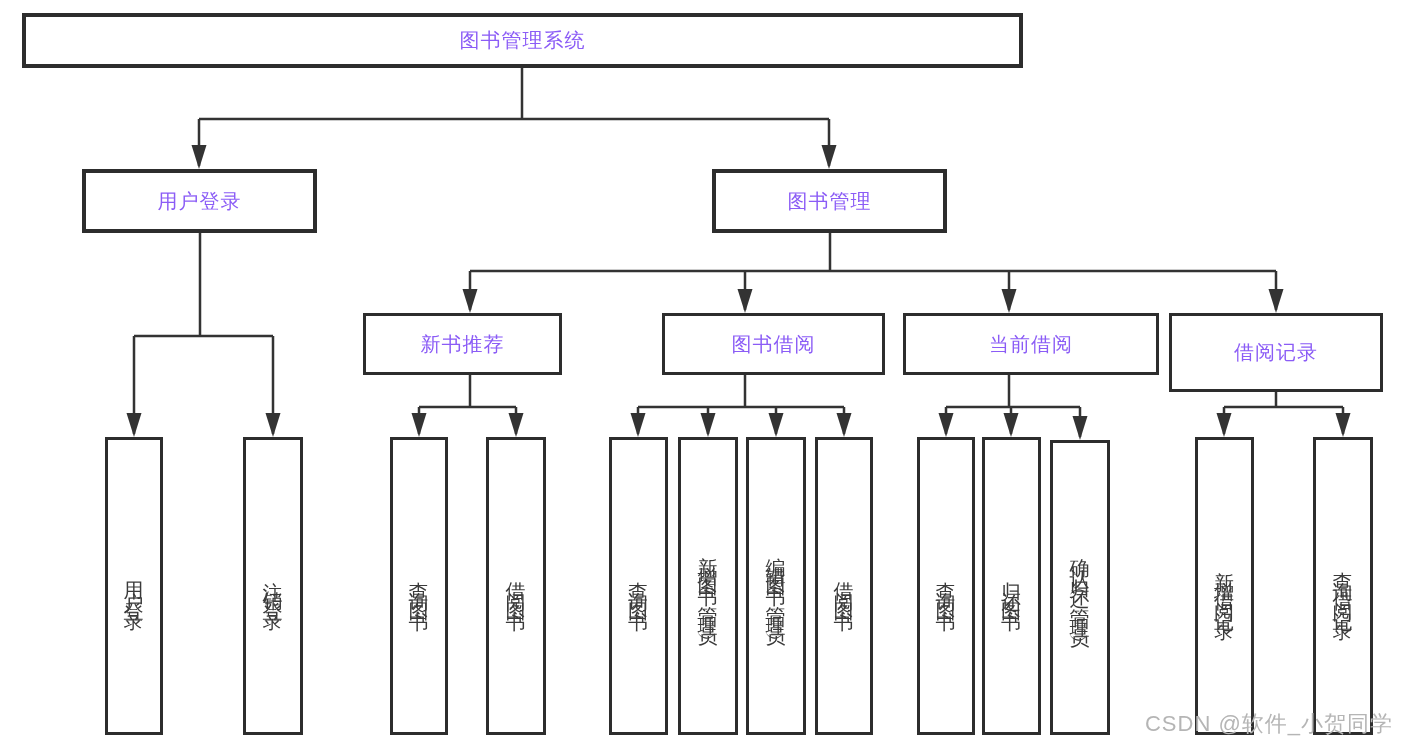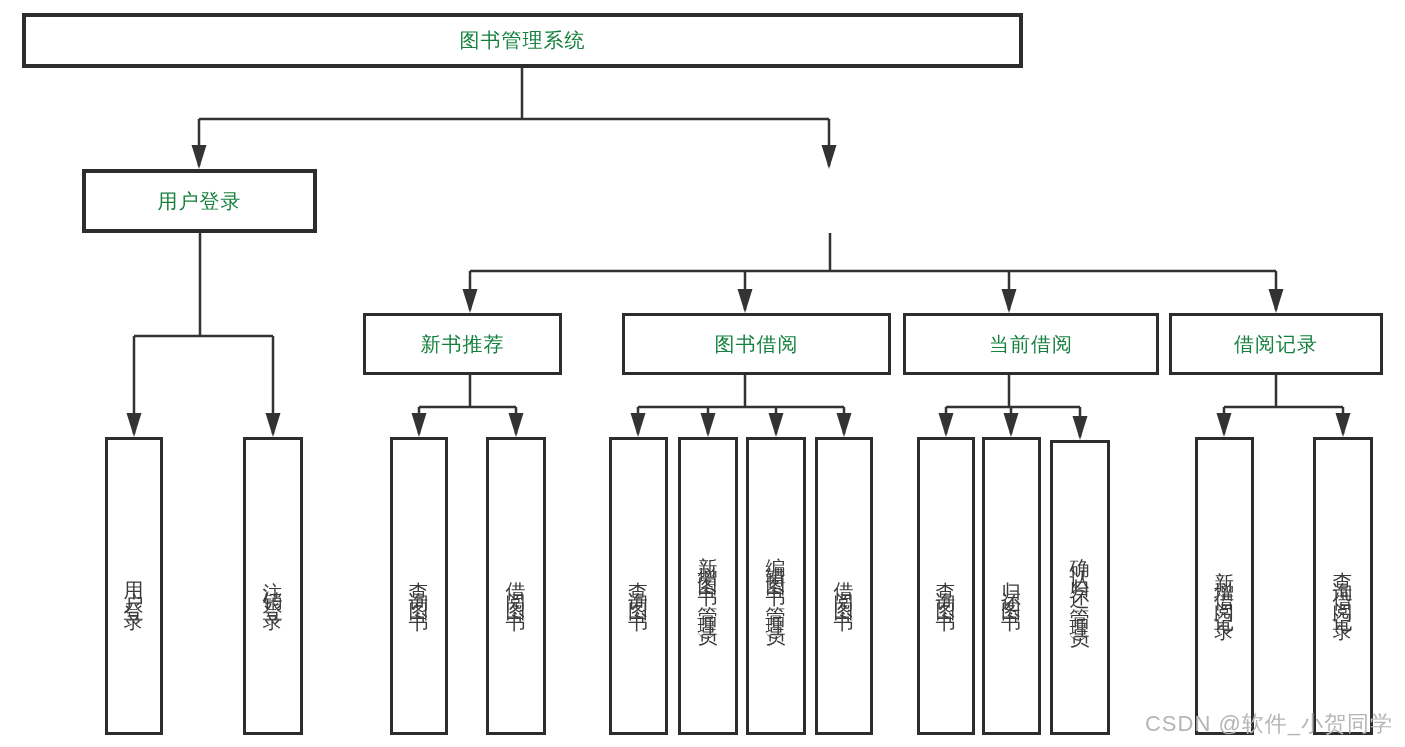"图书管理系统" .node { color: #15803d -> #8b5cf6 }
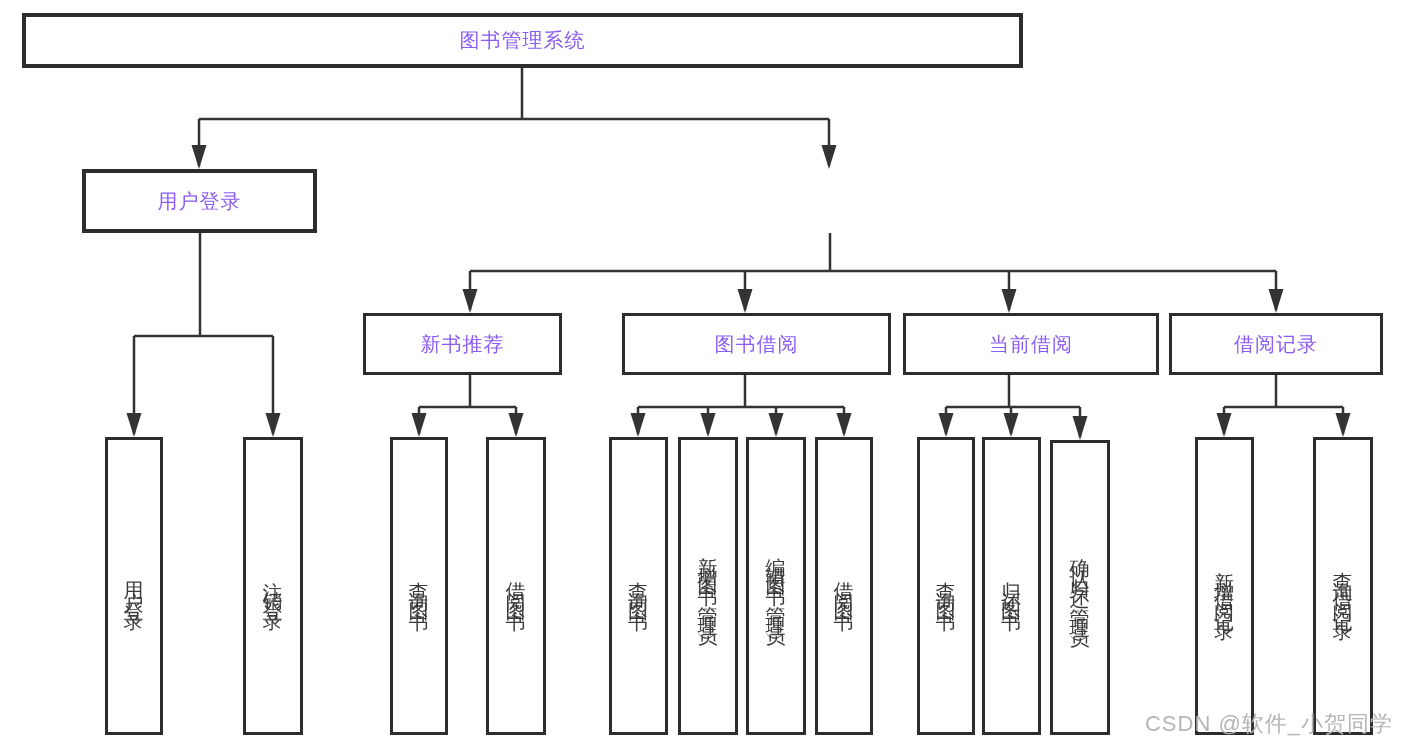"图书管理" div.node { html: none -> <div> <span>图书管理</span> </div> }
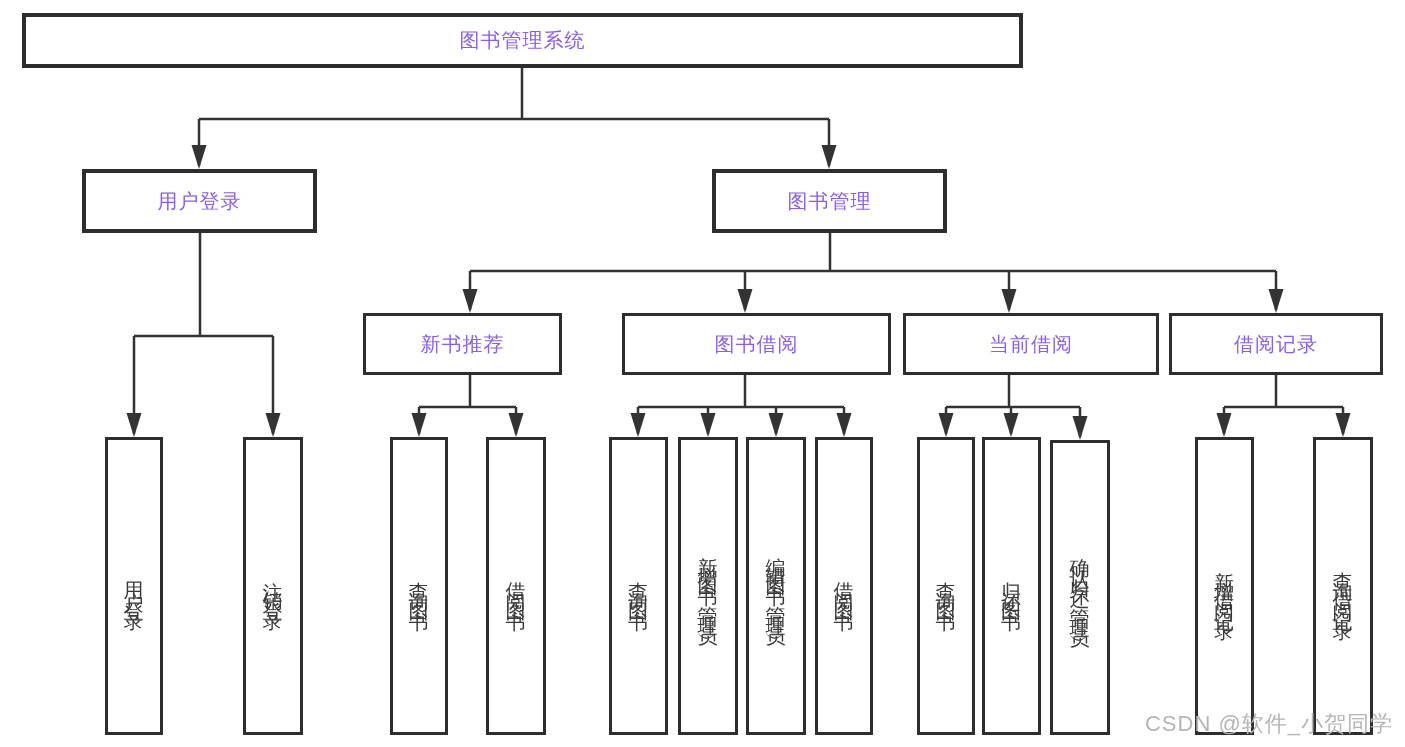"图书借阅" div.node { left: 622px -> 662px; width: 269px -> 223px }
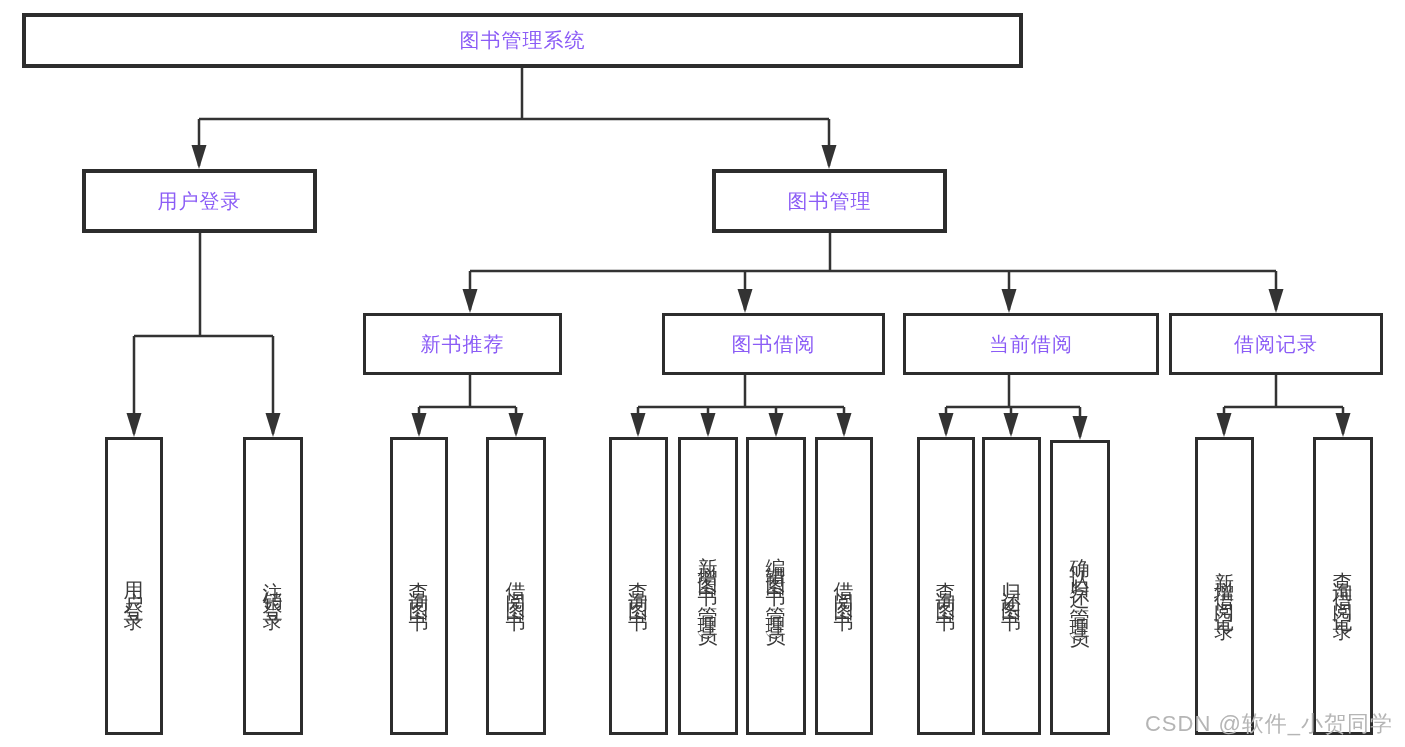"借阅记录" div.node { height: 62px -> 79px }
